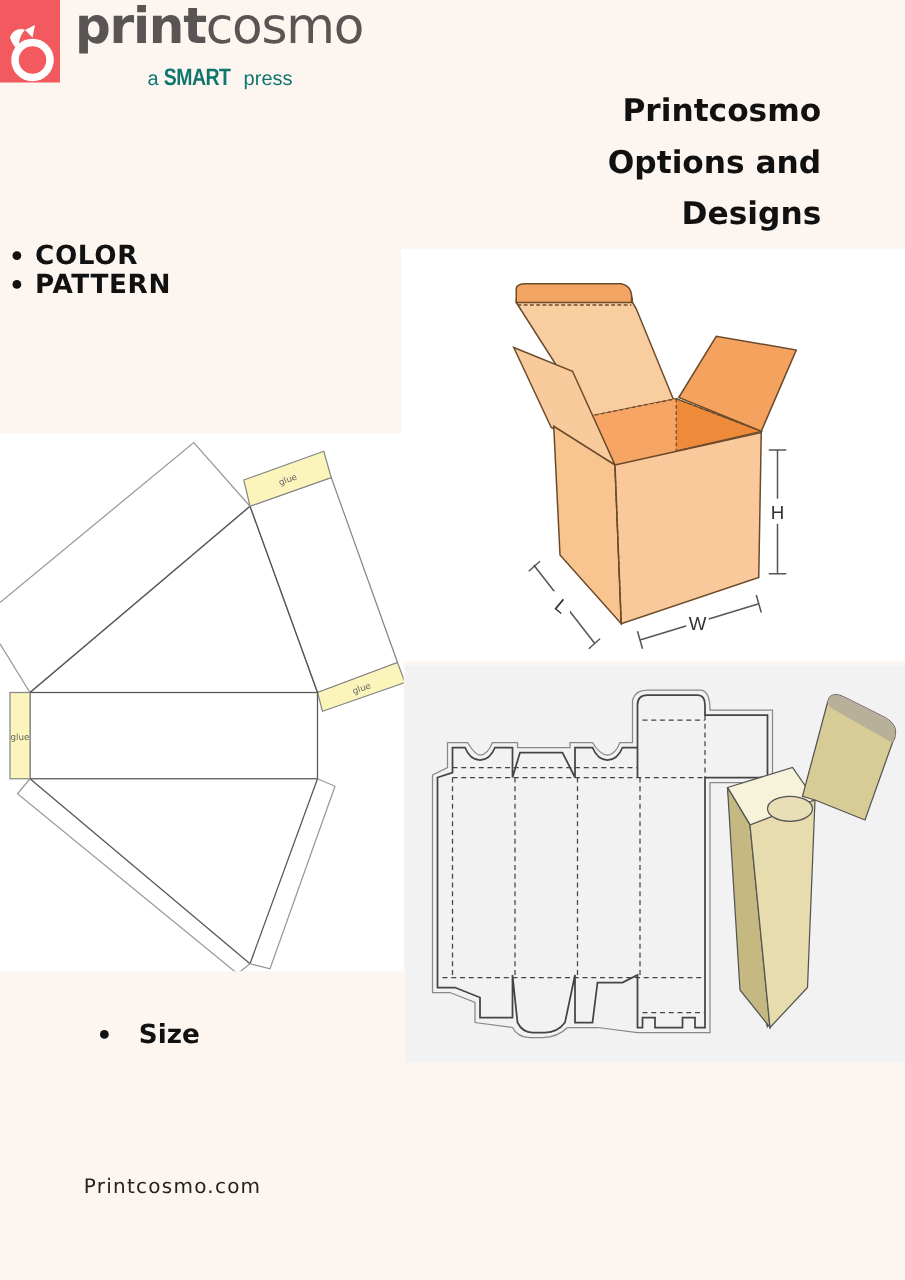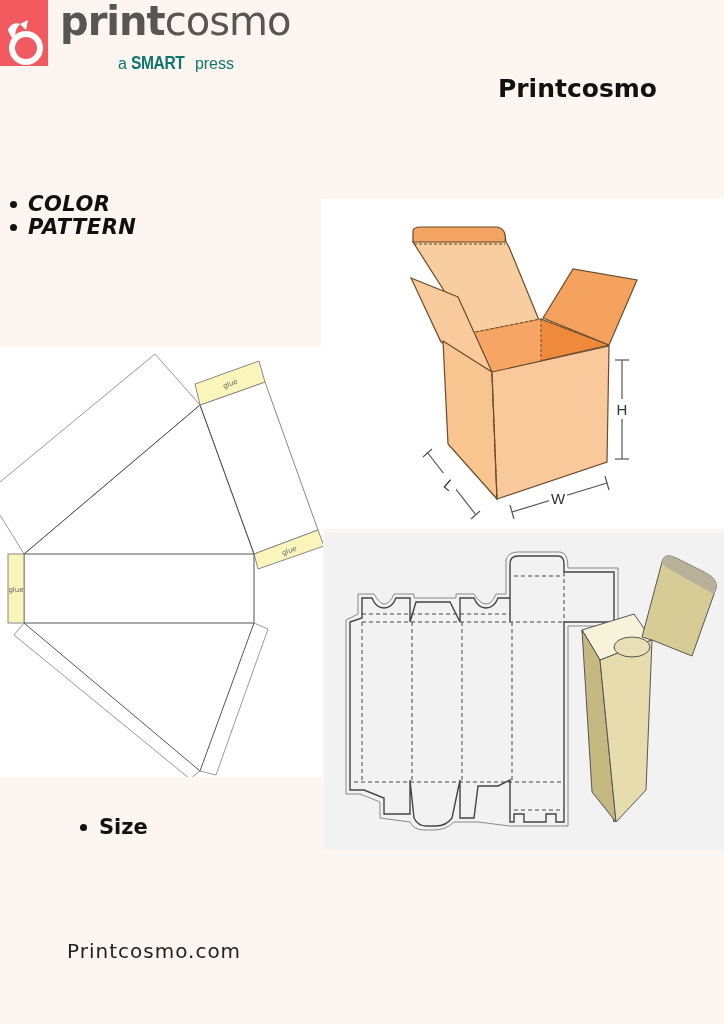"Options and" div { html: none -> <div>Options and</div> }
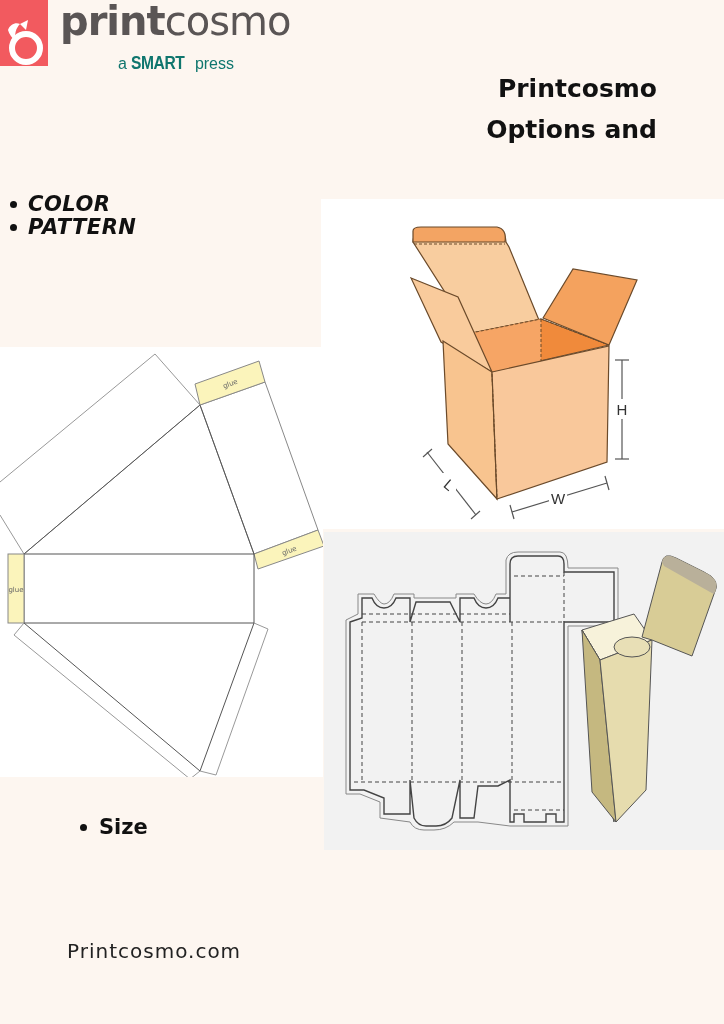"Designs" div { html: none -> <div>Designs</div> }
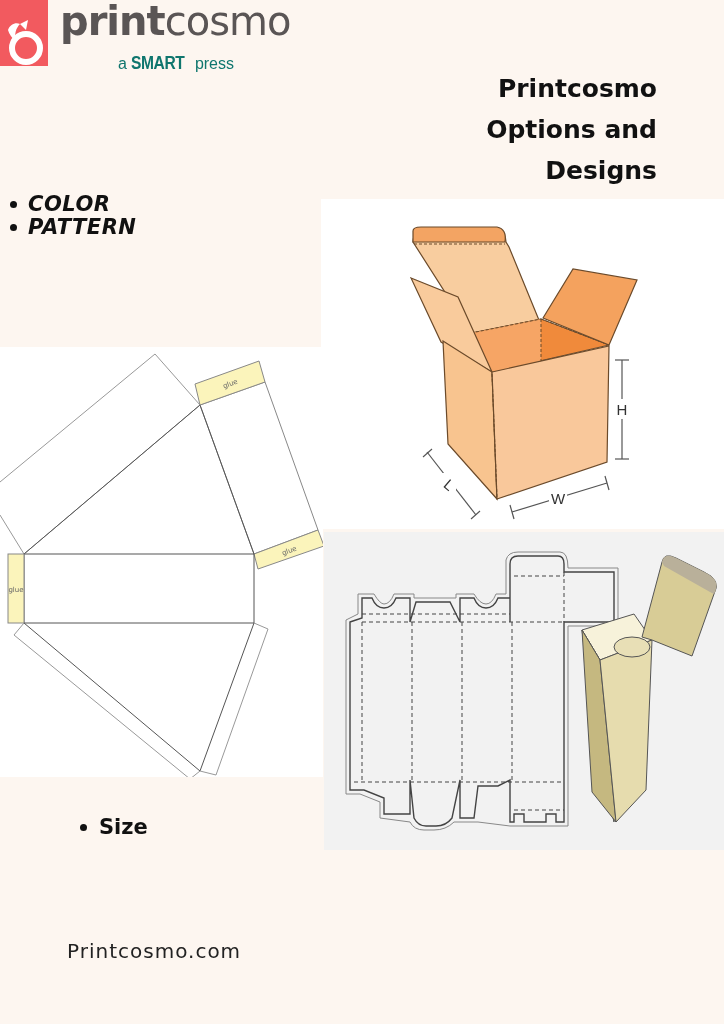"COLOR" .upper-list .row { font-style: italic -> none }
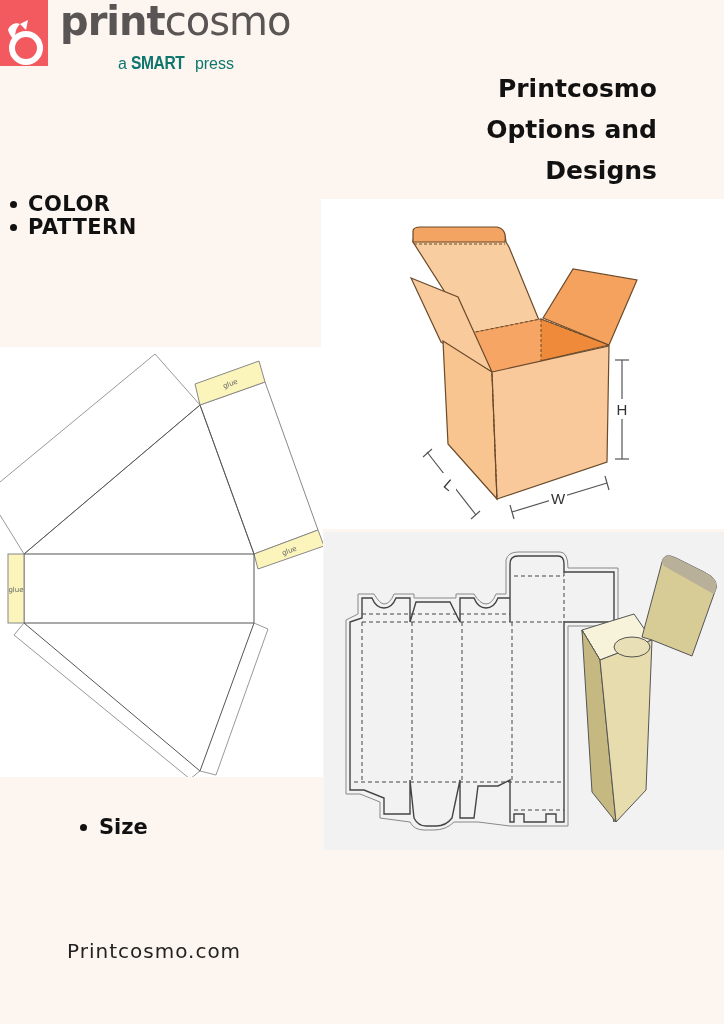"Size" .lower-list .row { gap: none -> 12px }
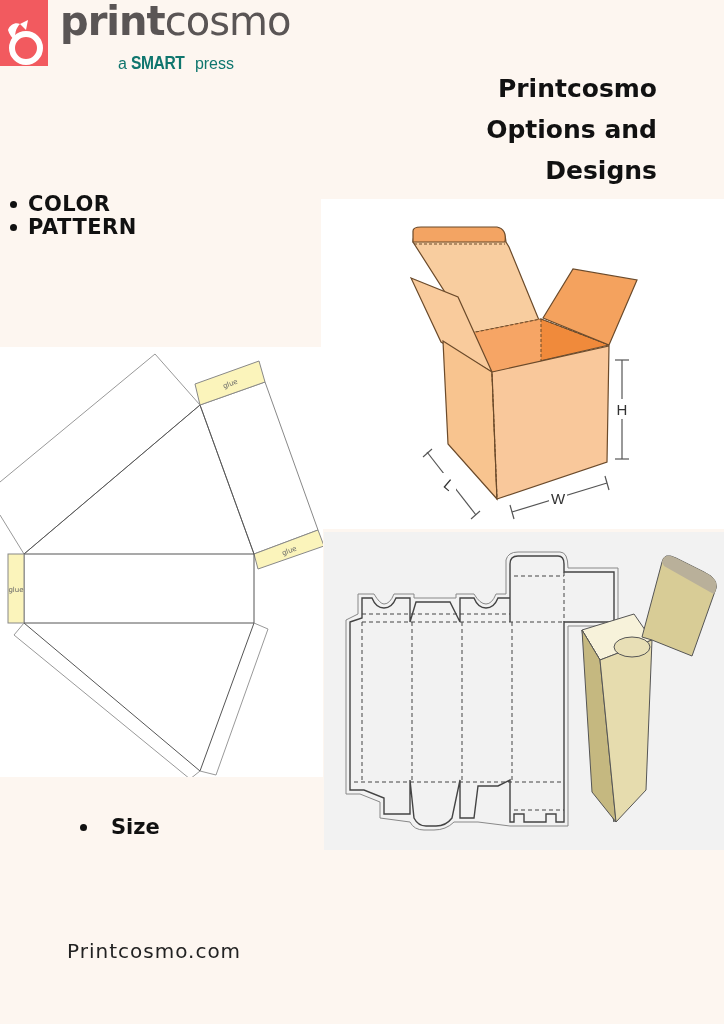"Printcosmo.com" .site { font-size: 20px -> 16px }
